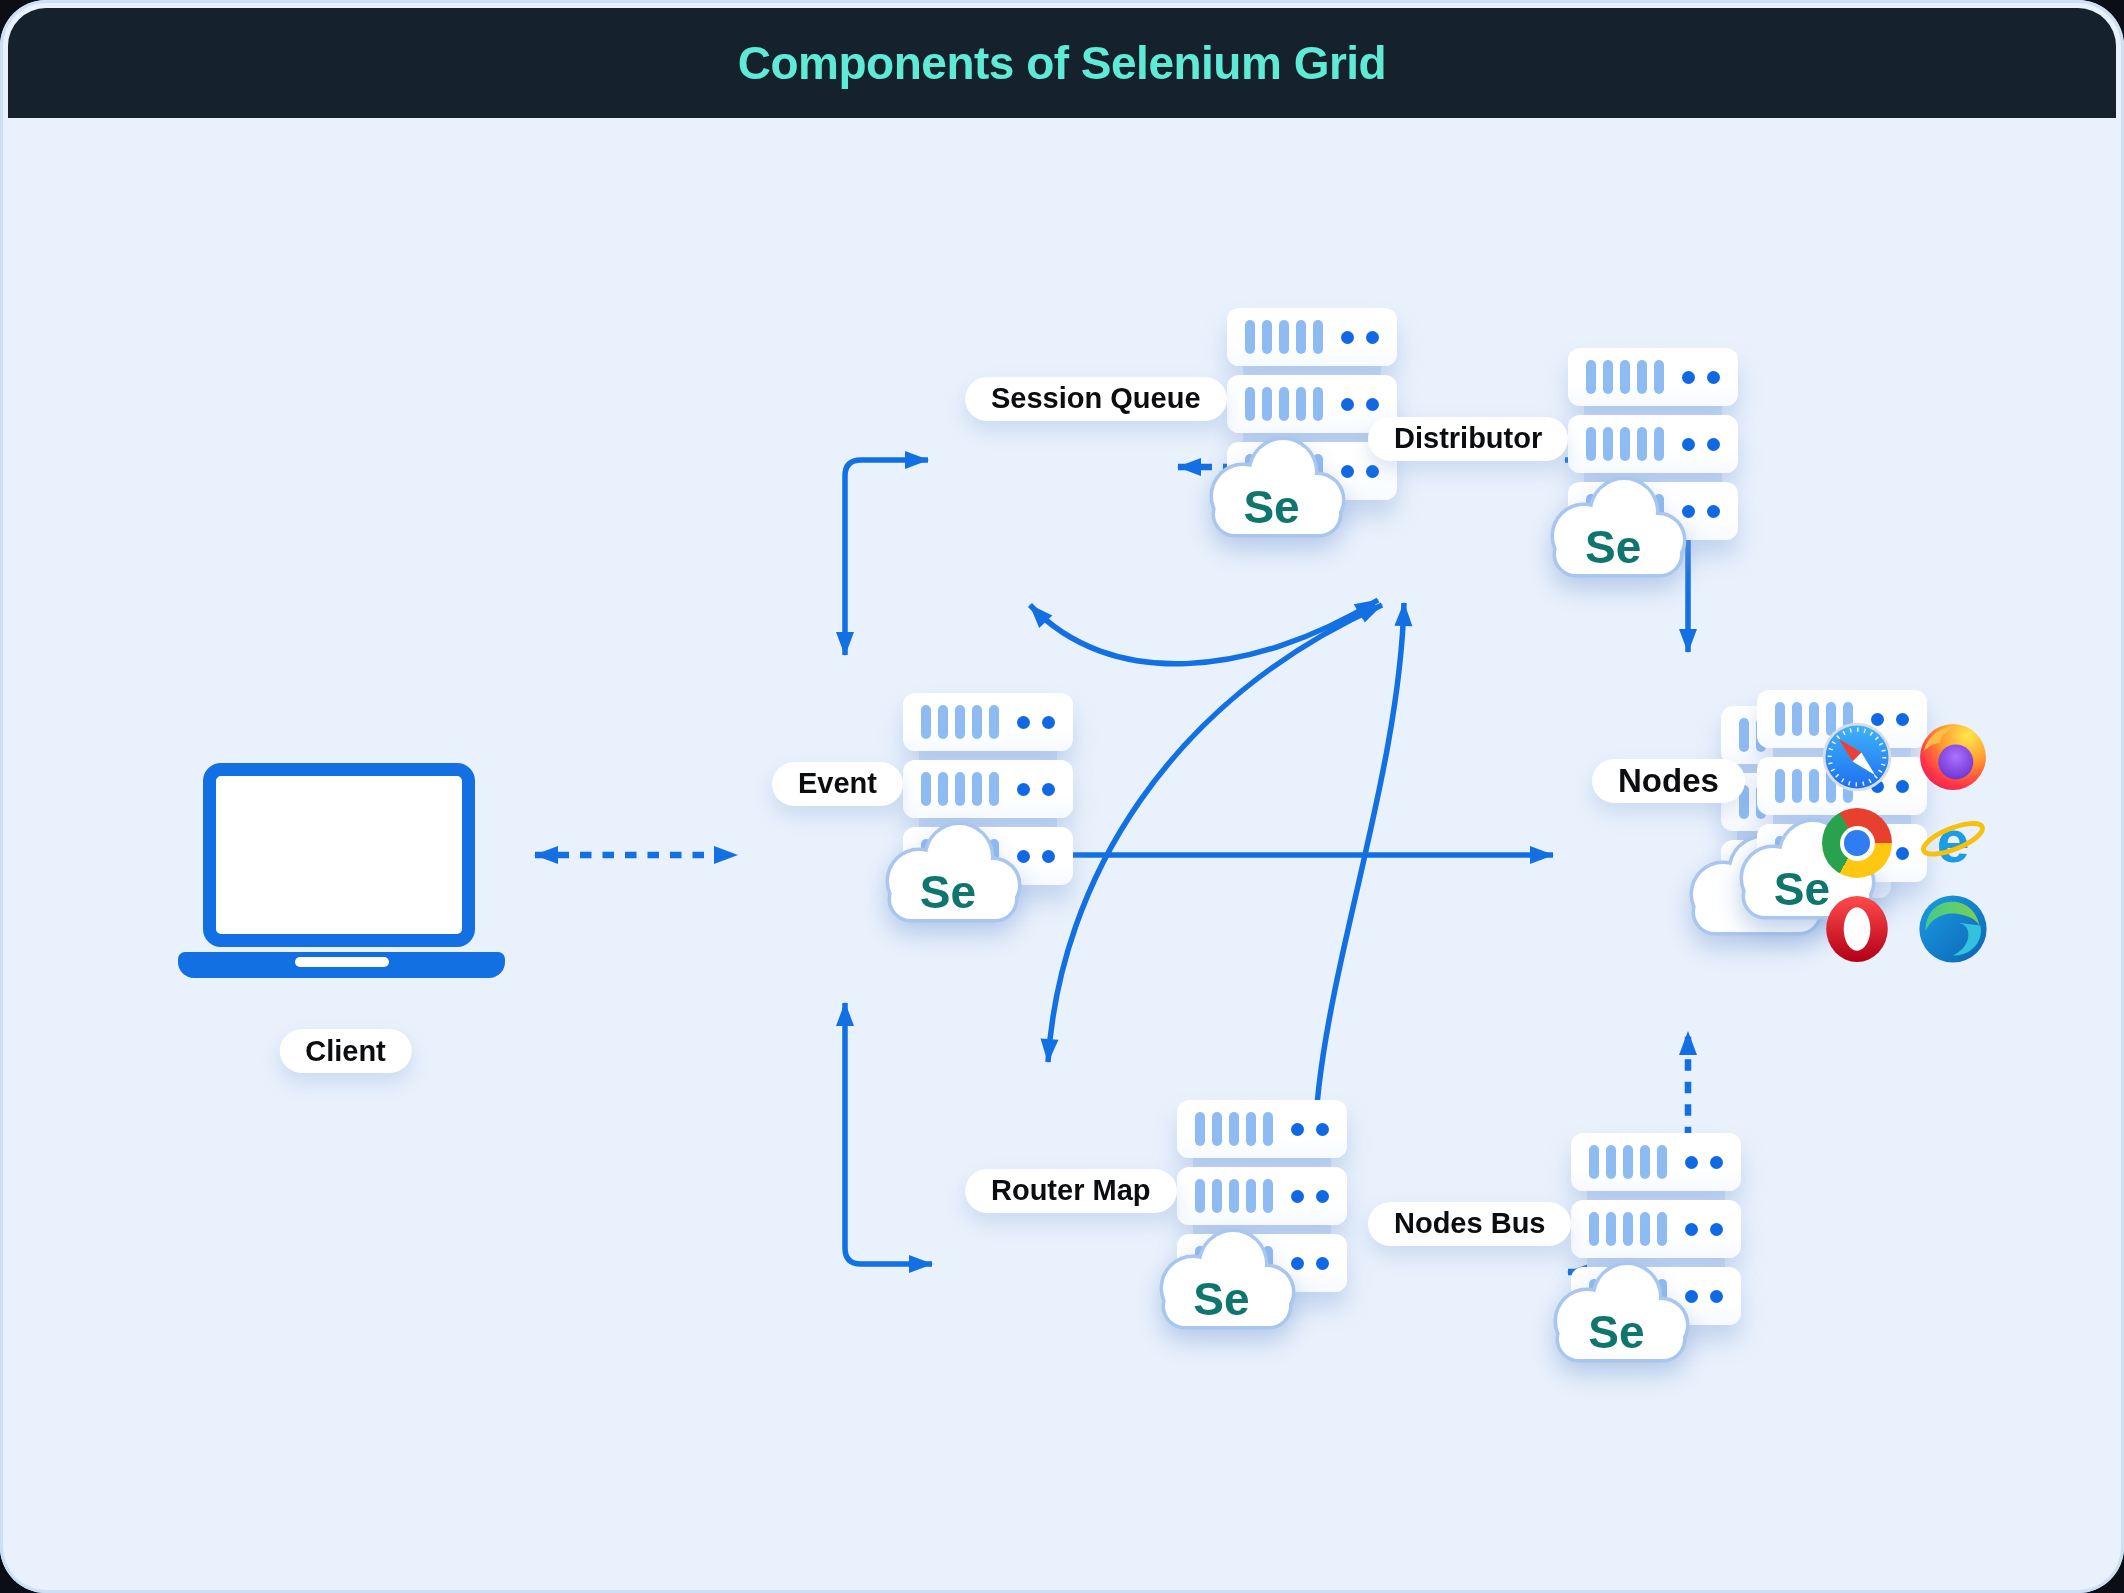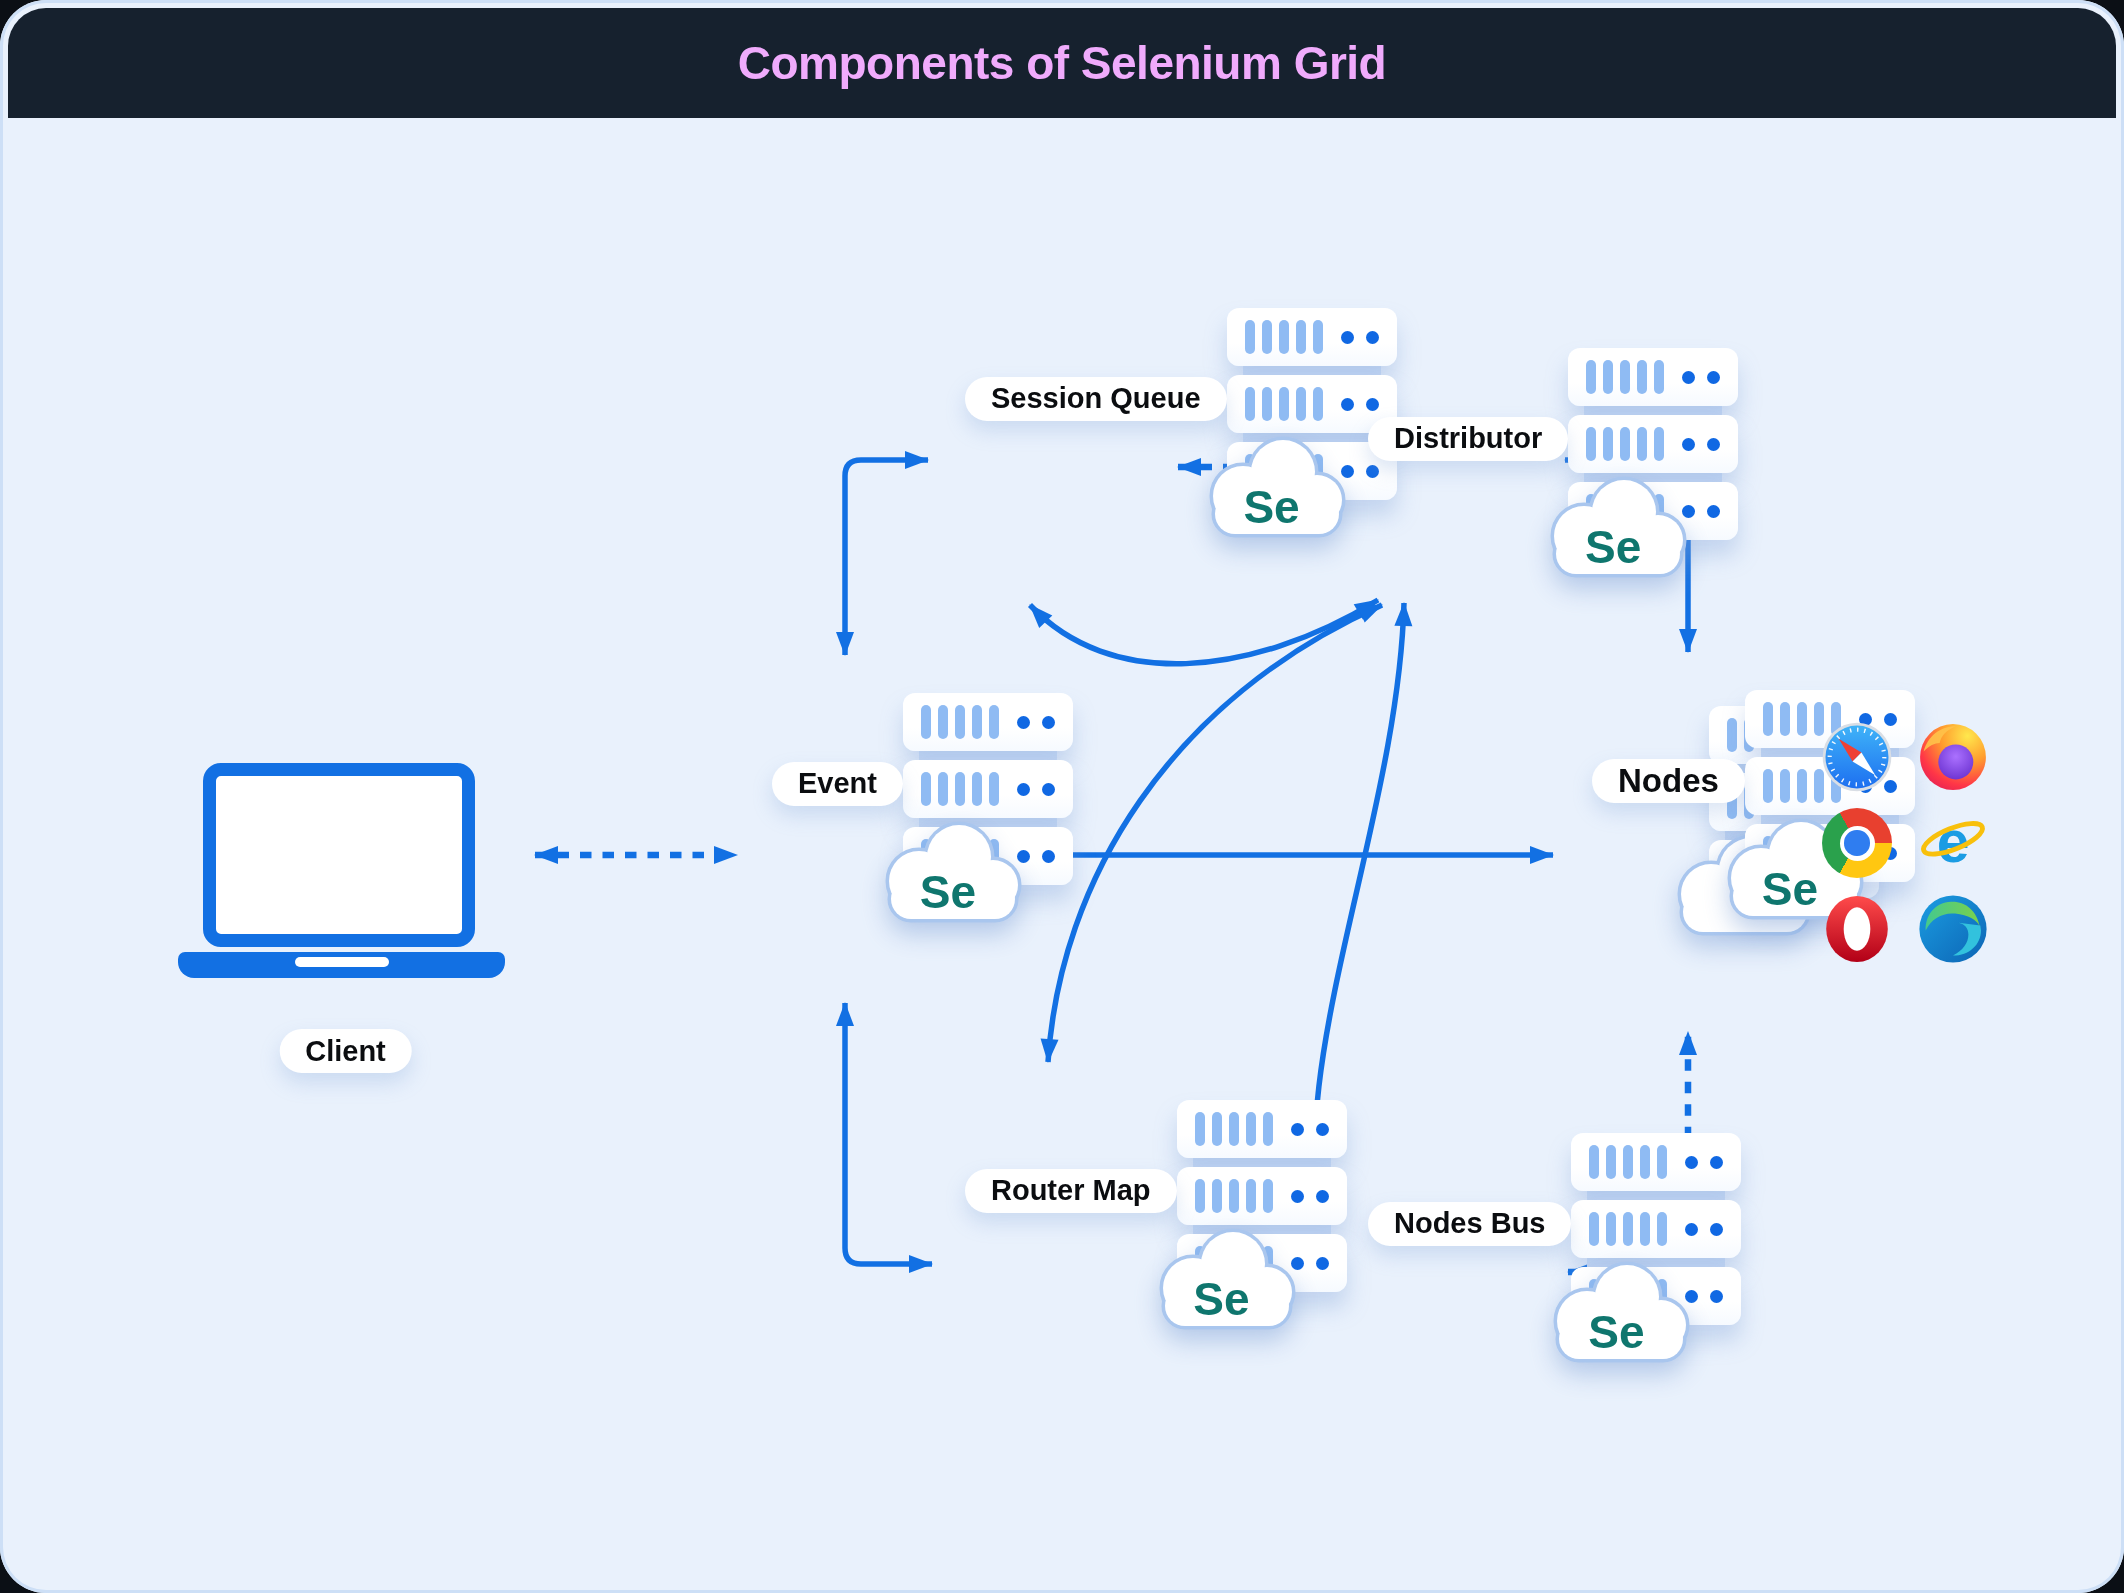"Components of Selenium Grid" .header h1 { color: #f0abfc -> #5eead4 }
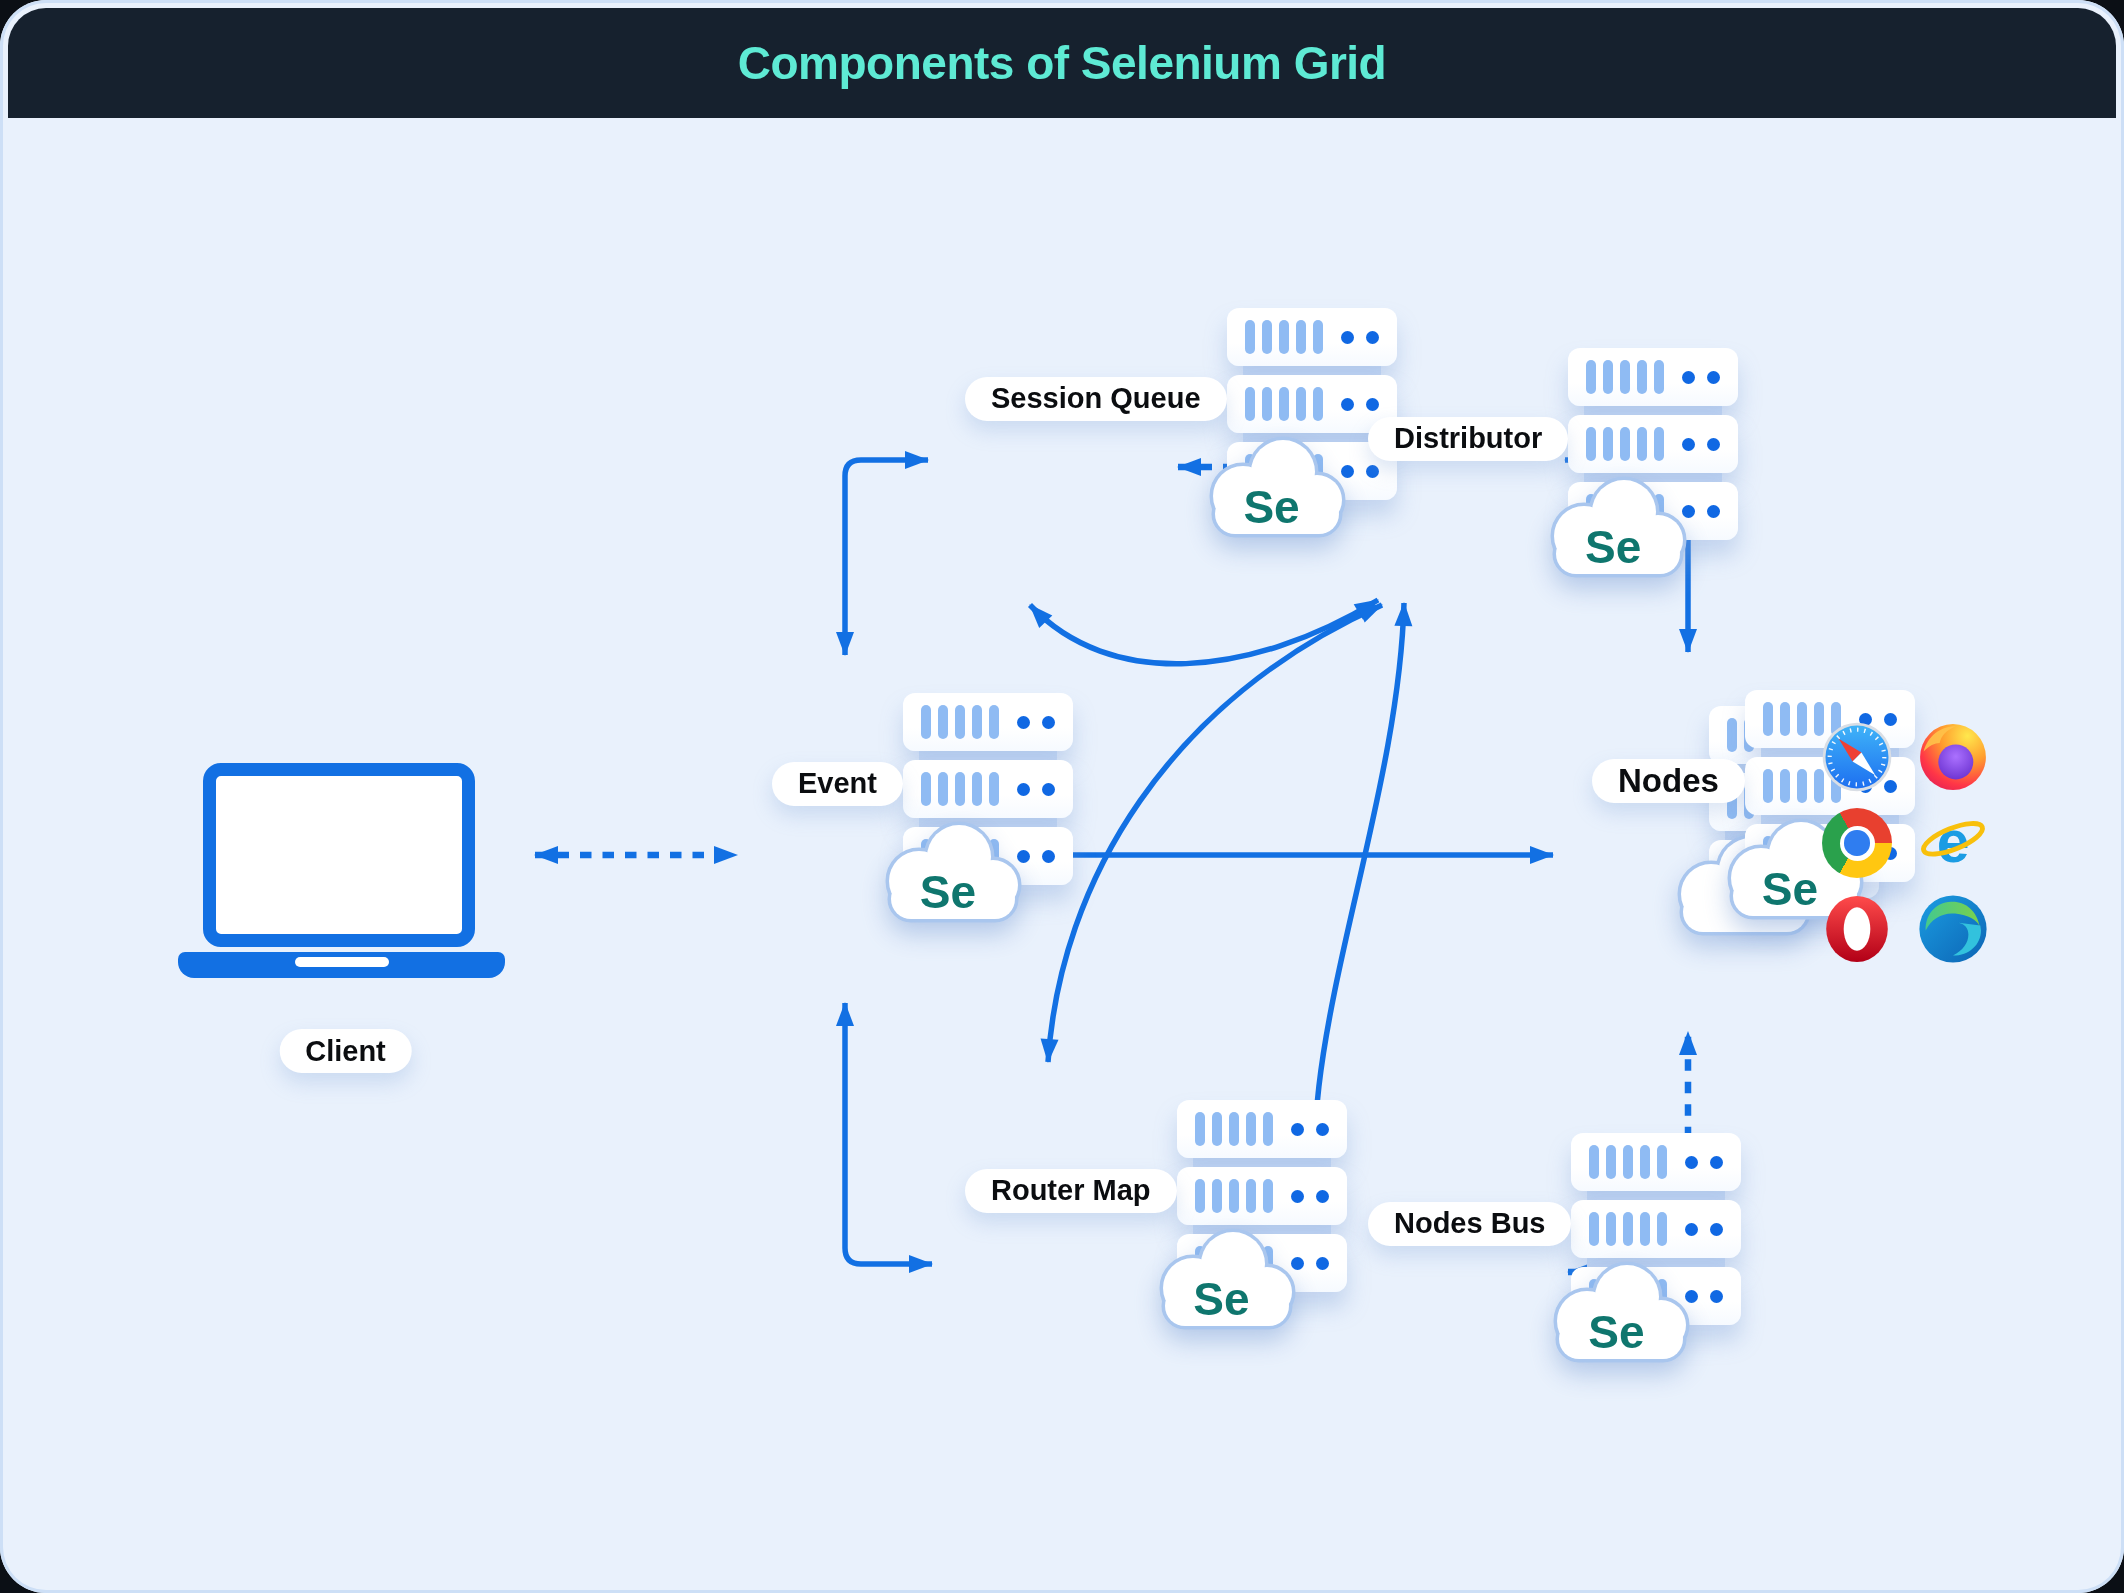"Nodes" div.component { gap: none -> 12px }
